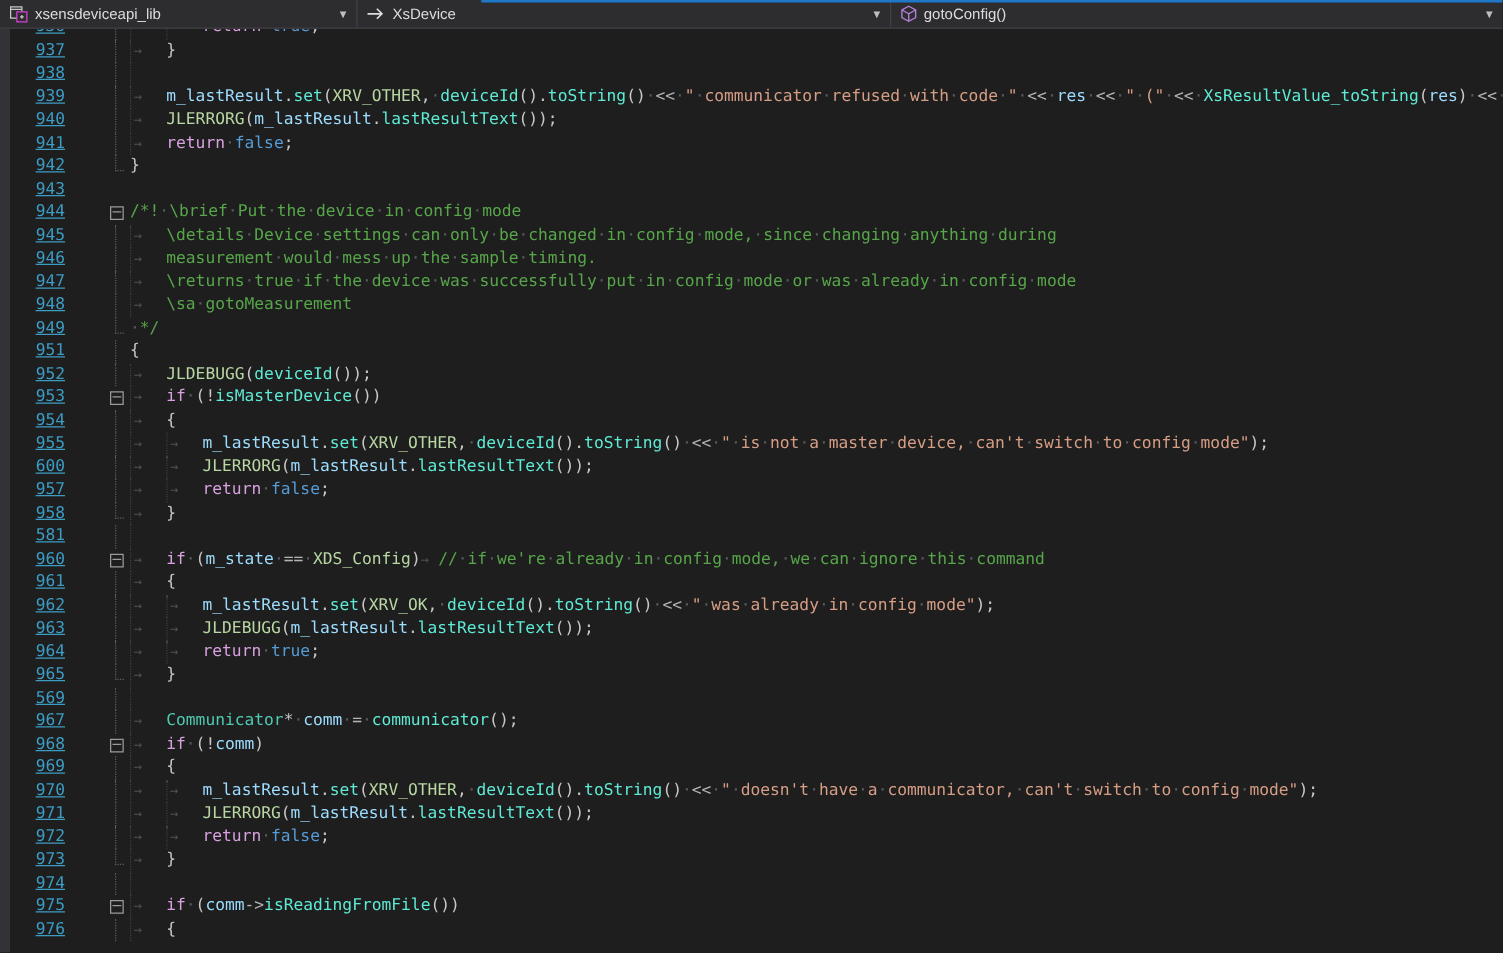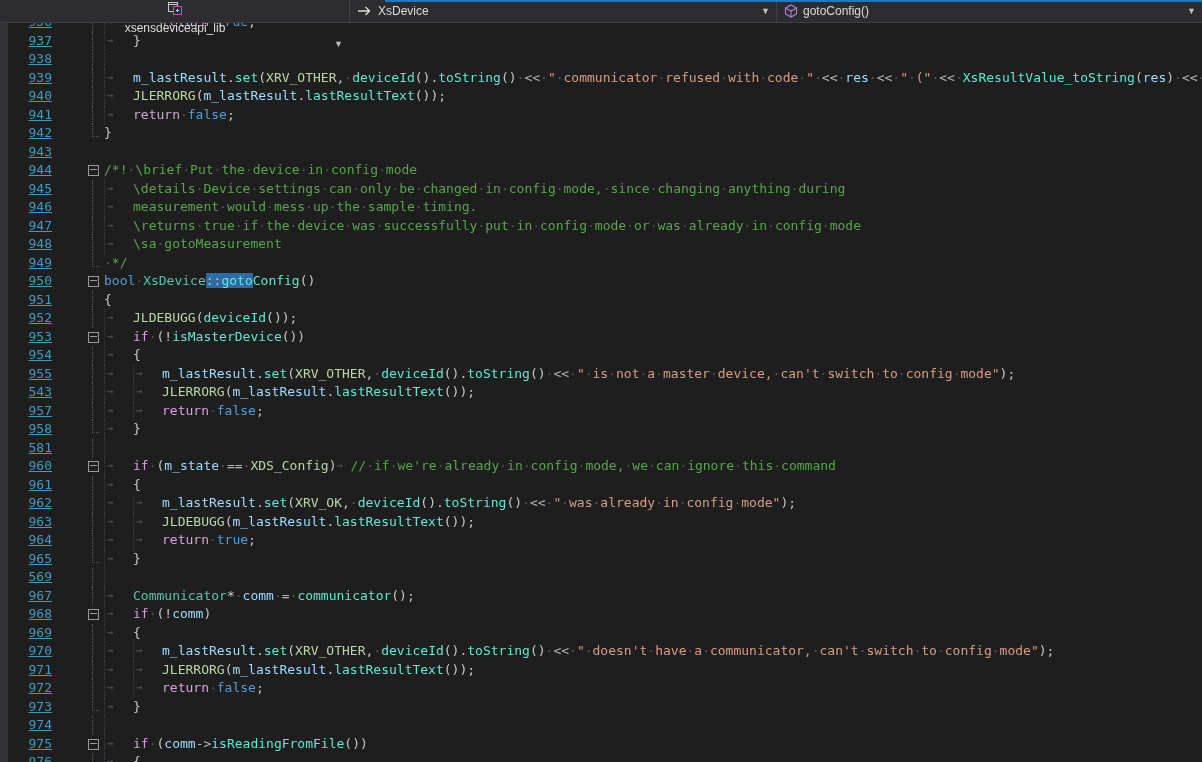"xsensdeviceapi_lib" .nav-sec.s1 { flex-direction: column -> none; width: 350px -> 286px }
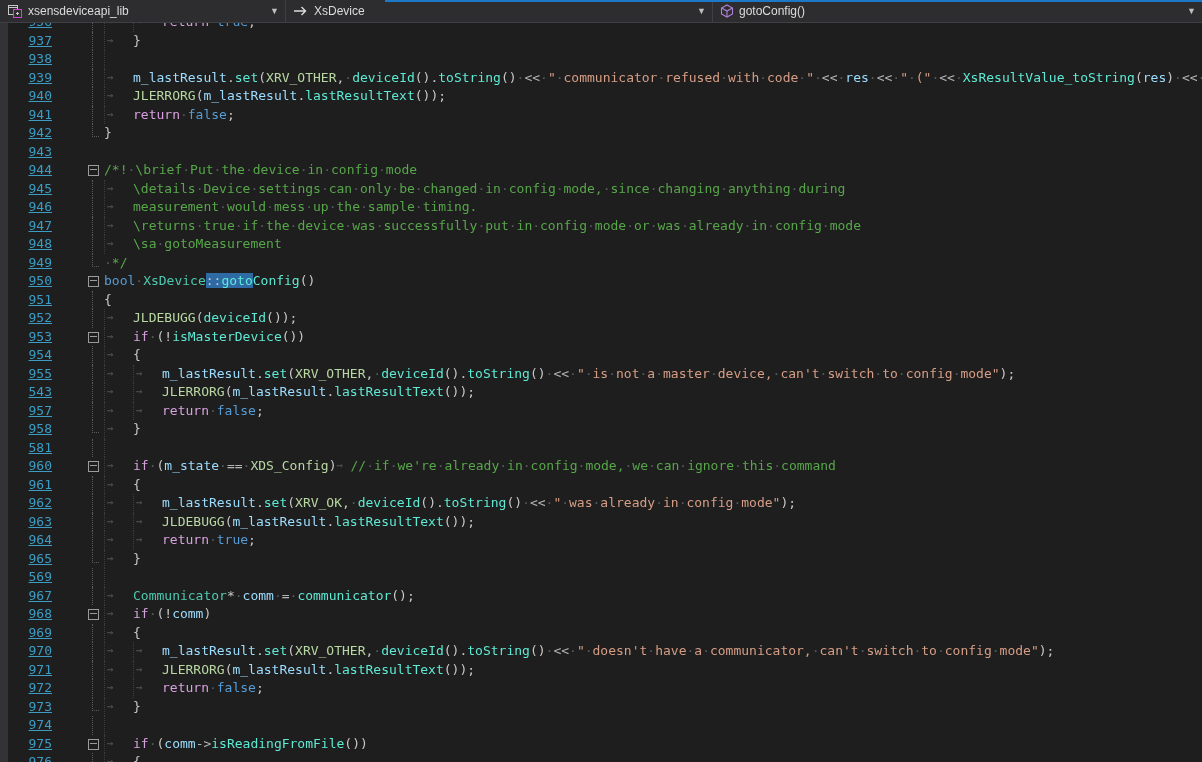"950" div.row { html: <div><div>950</div><div><div></div></div><div><span>bool</span><span><i>·</i></span><span>XsDevice</span><span>::</span><span>goto</span><span>Config</span><span>()</span></div></div> -> none }
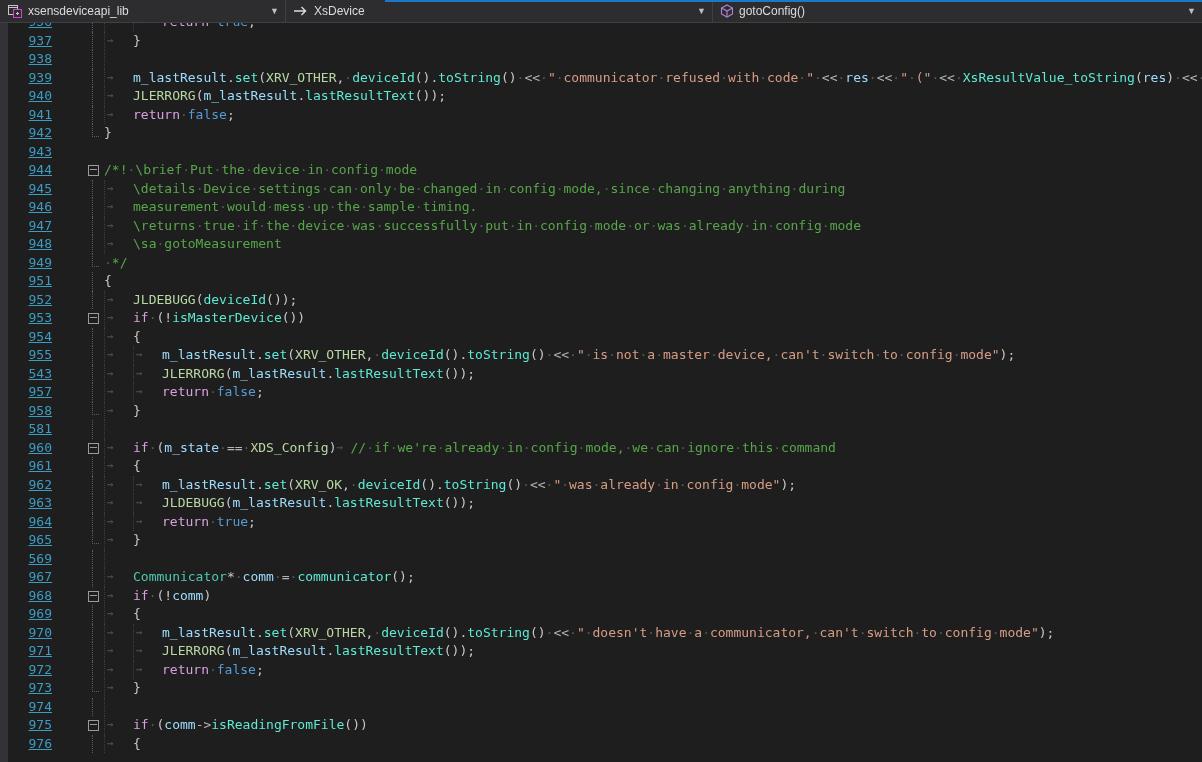"543" div.num { text: 543 -> 600 }
